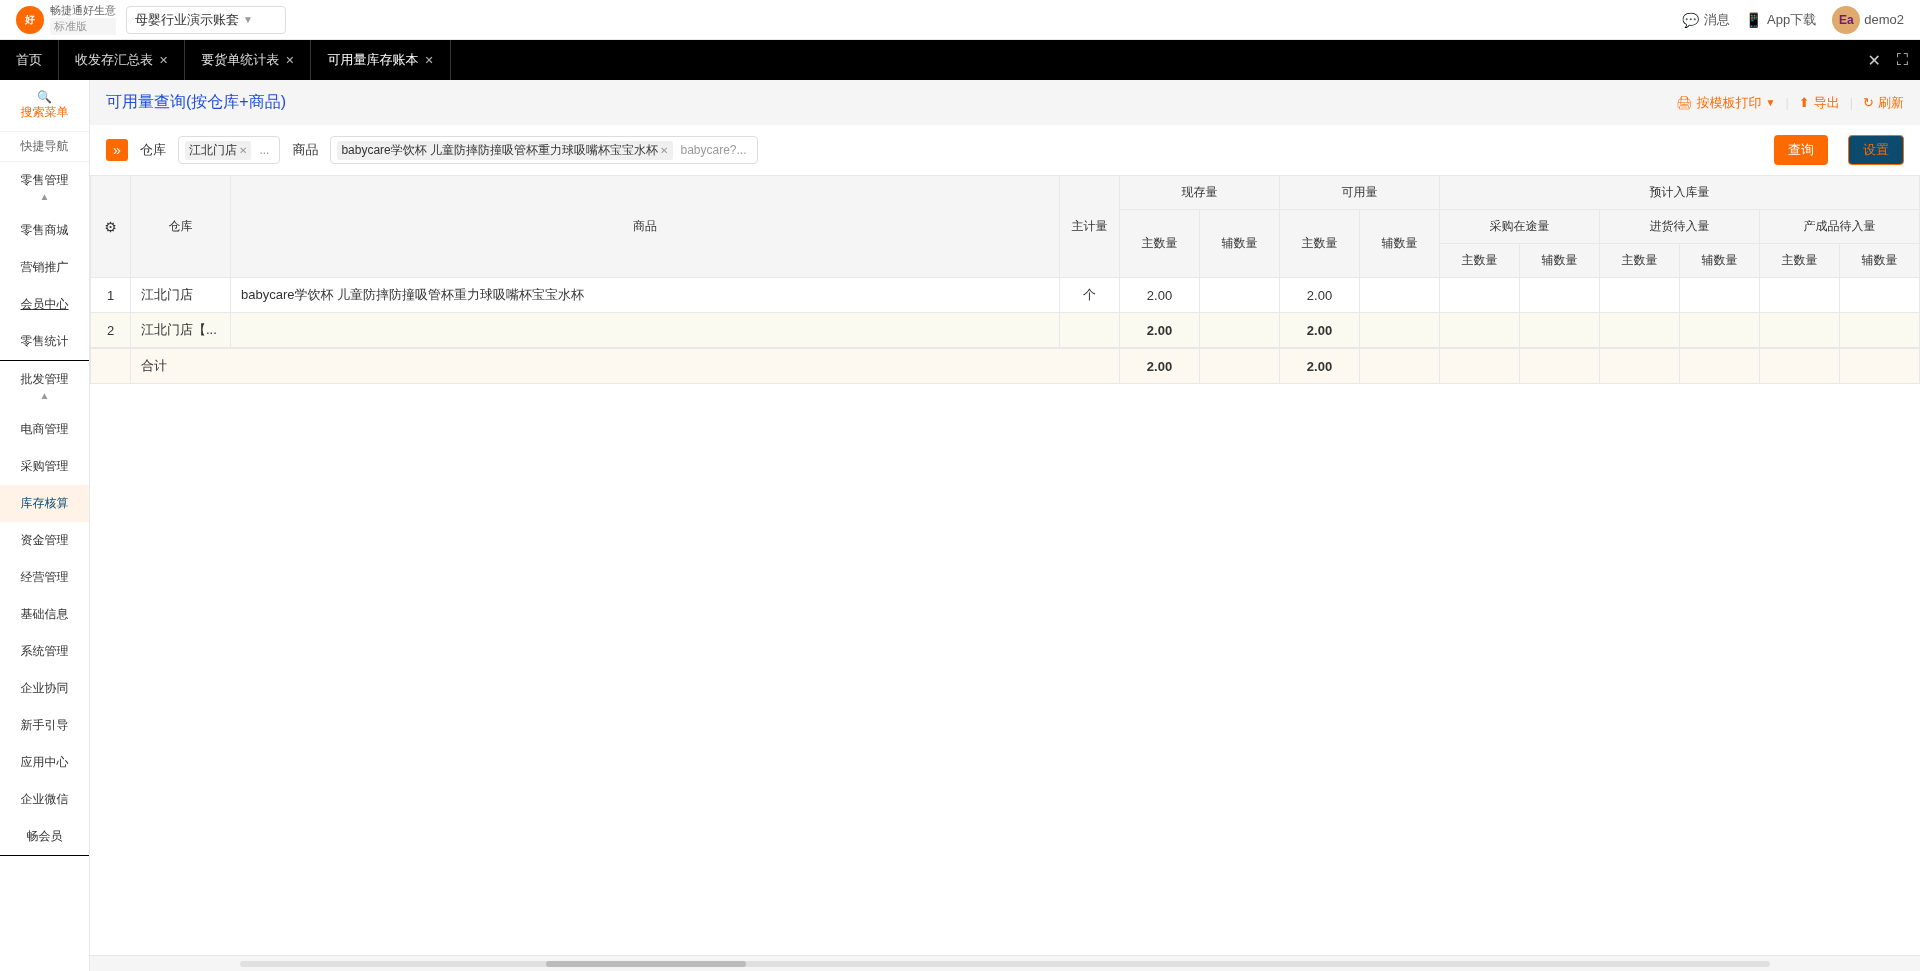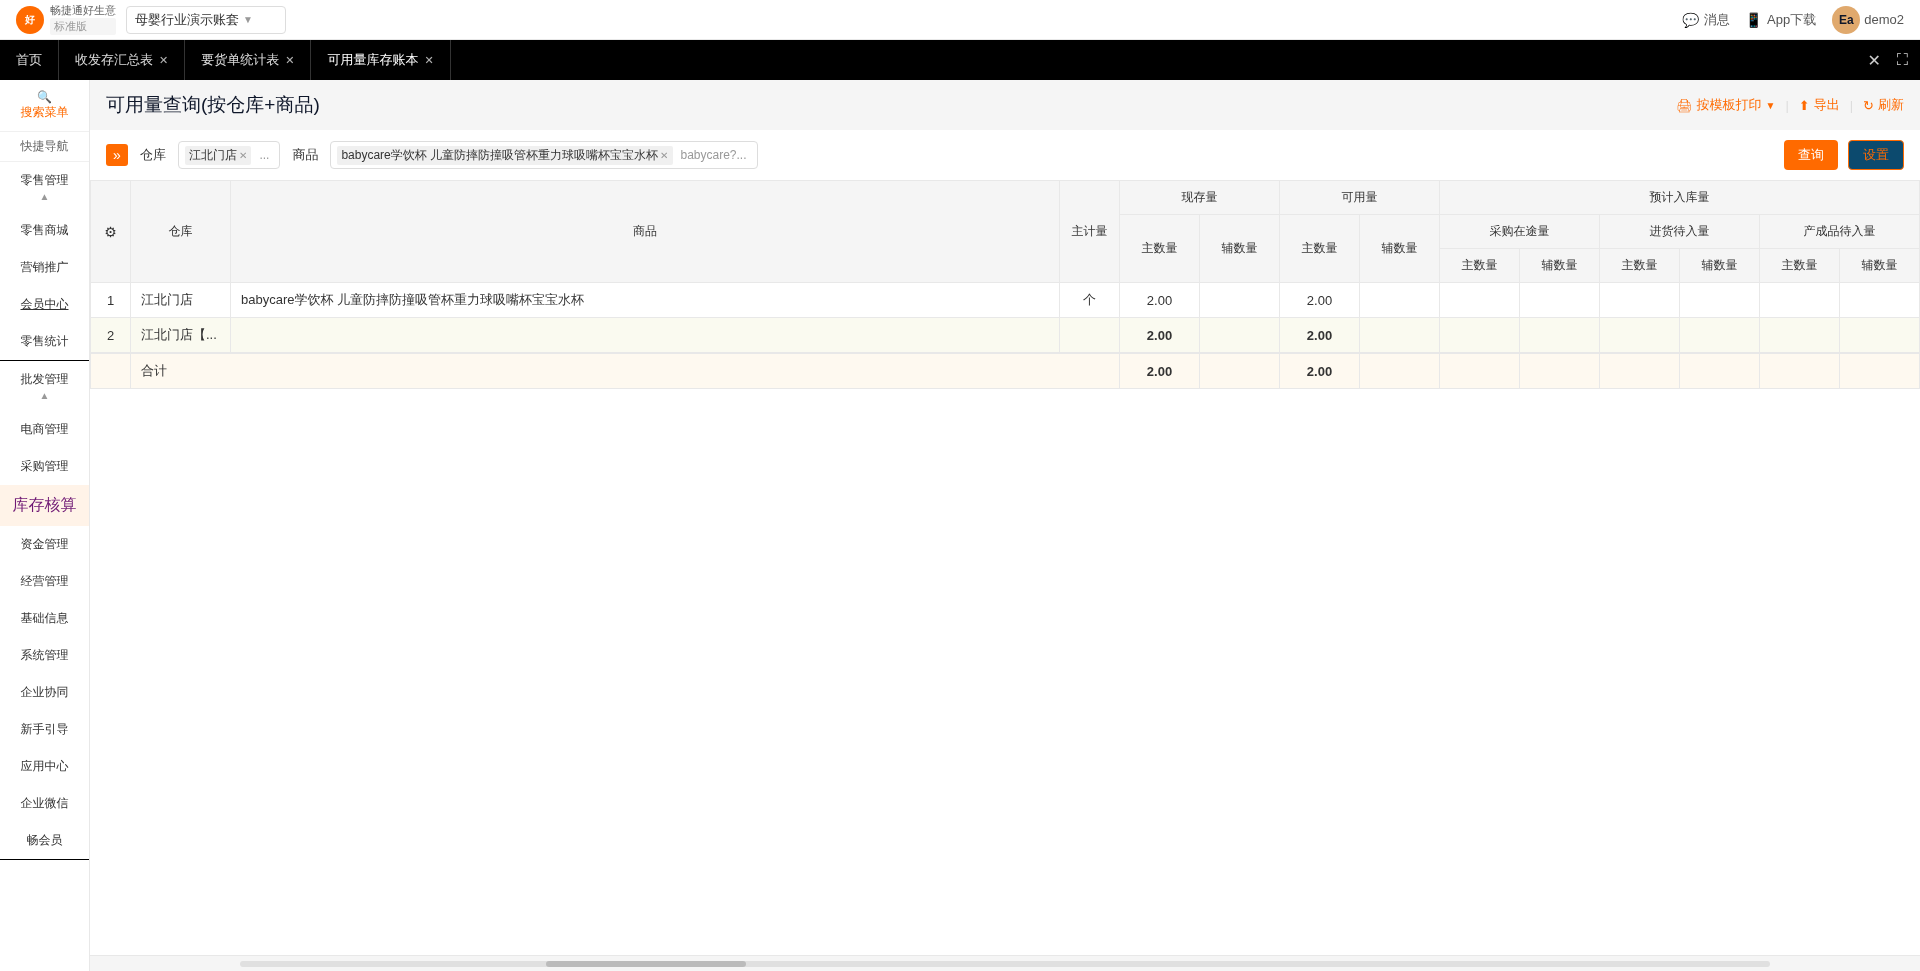"Ea" .user-avatar { color: #0f172a -> #701a75 }
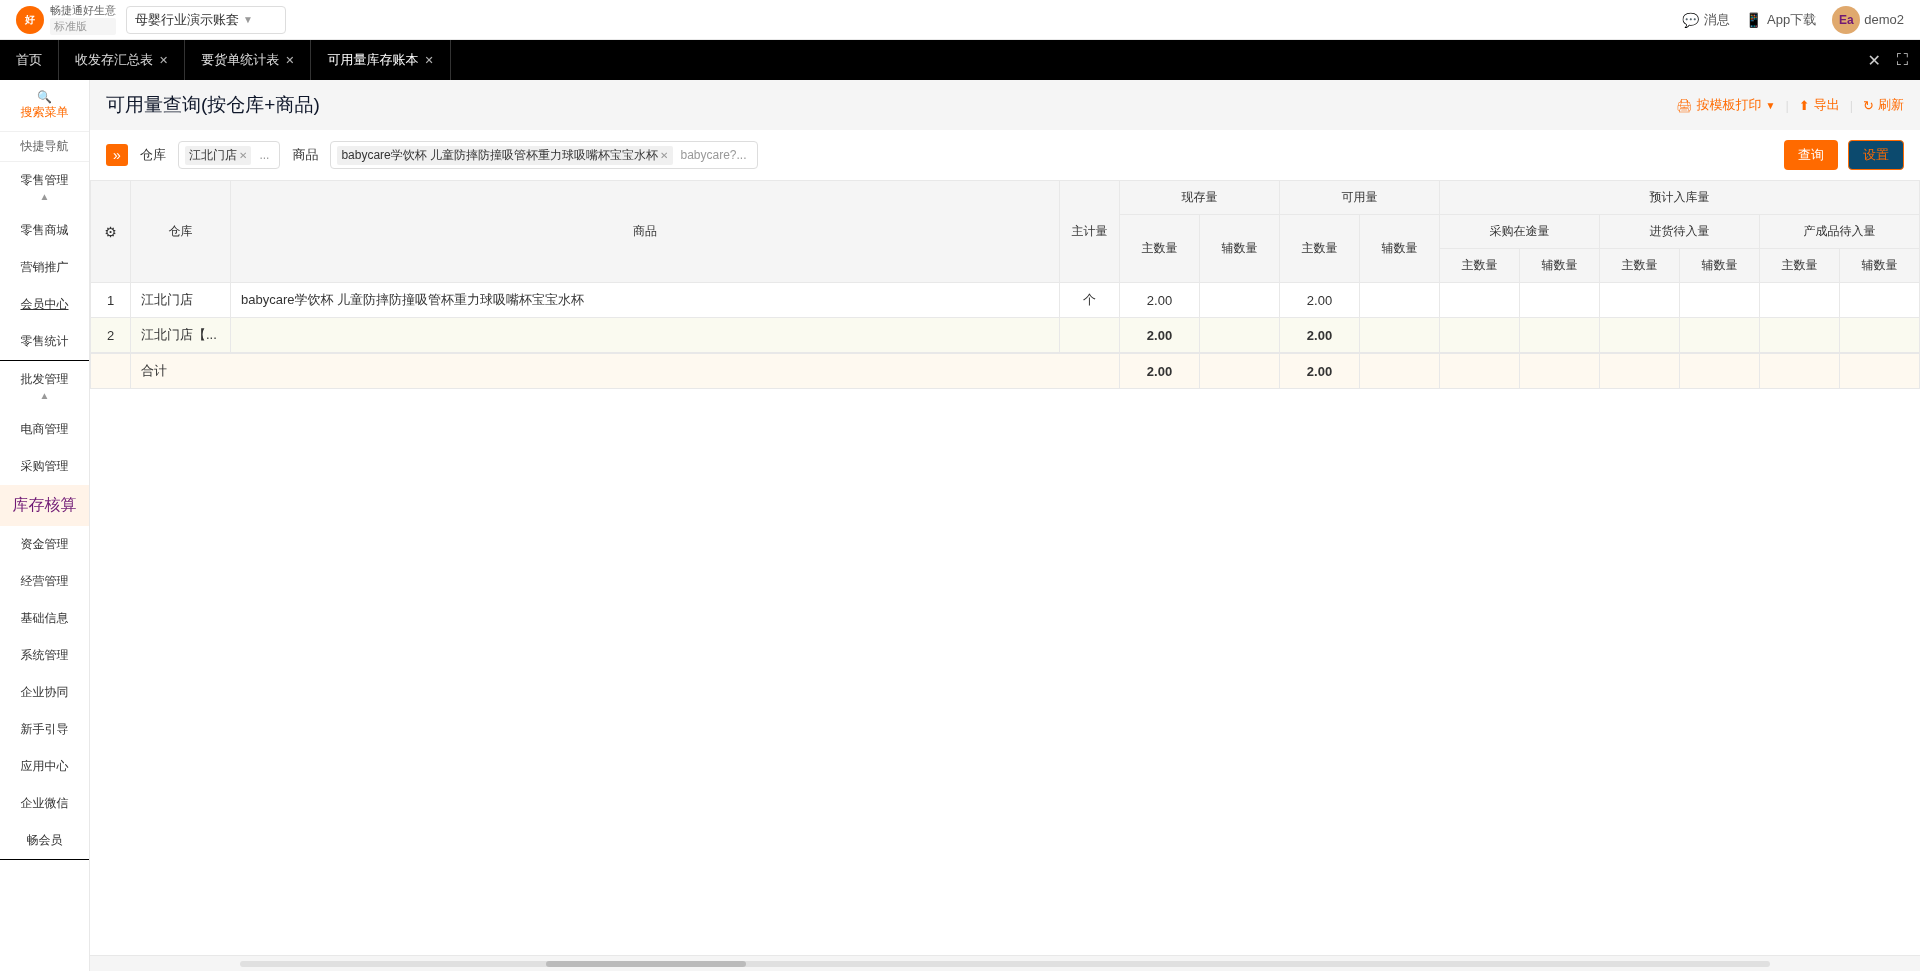"可用量查询(按仓库+商品)" .page-title { color: #0f172a -> #1d4ed8; font-size: 19px -> 16px }
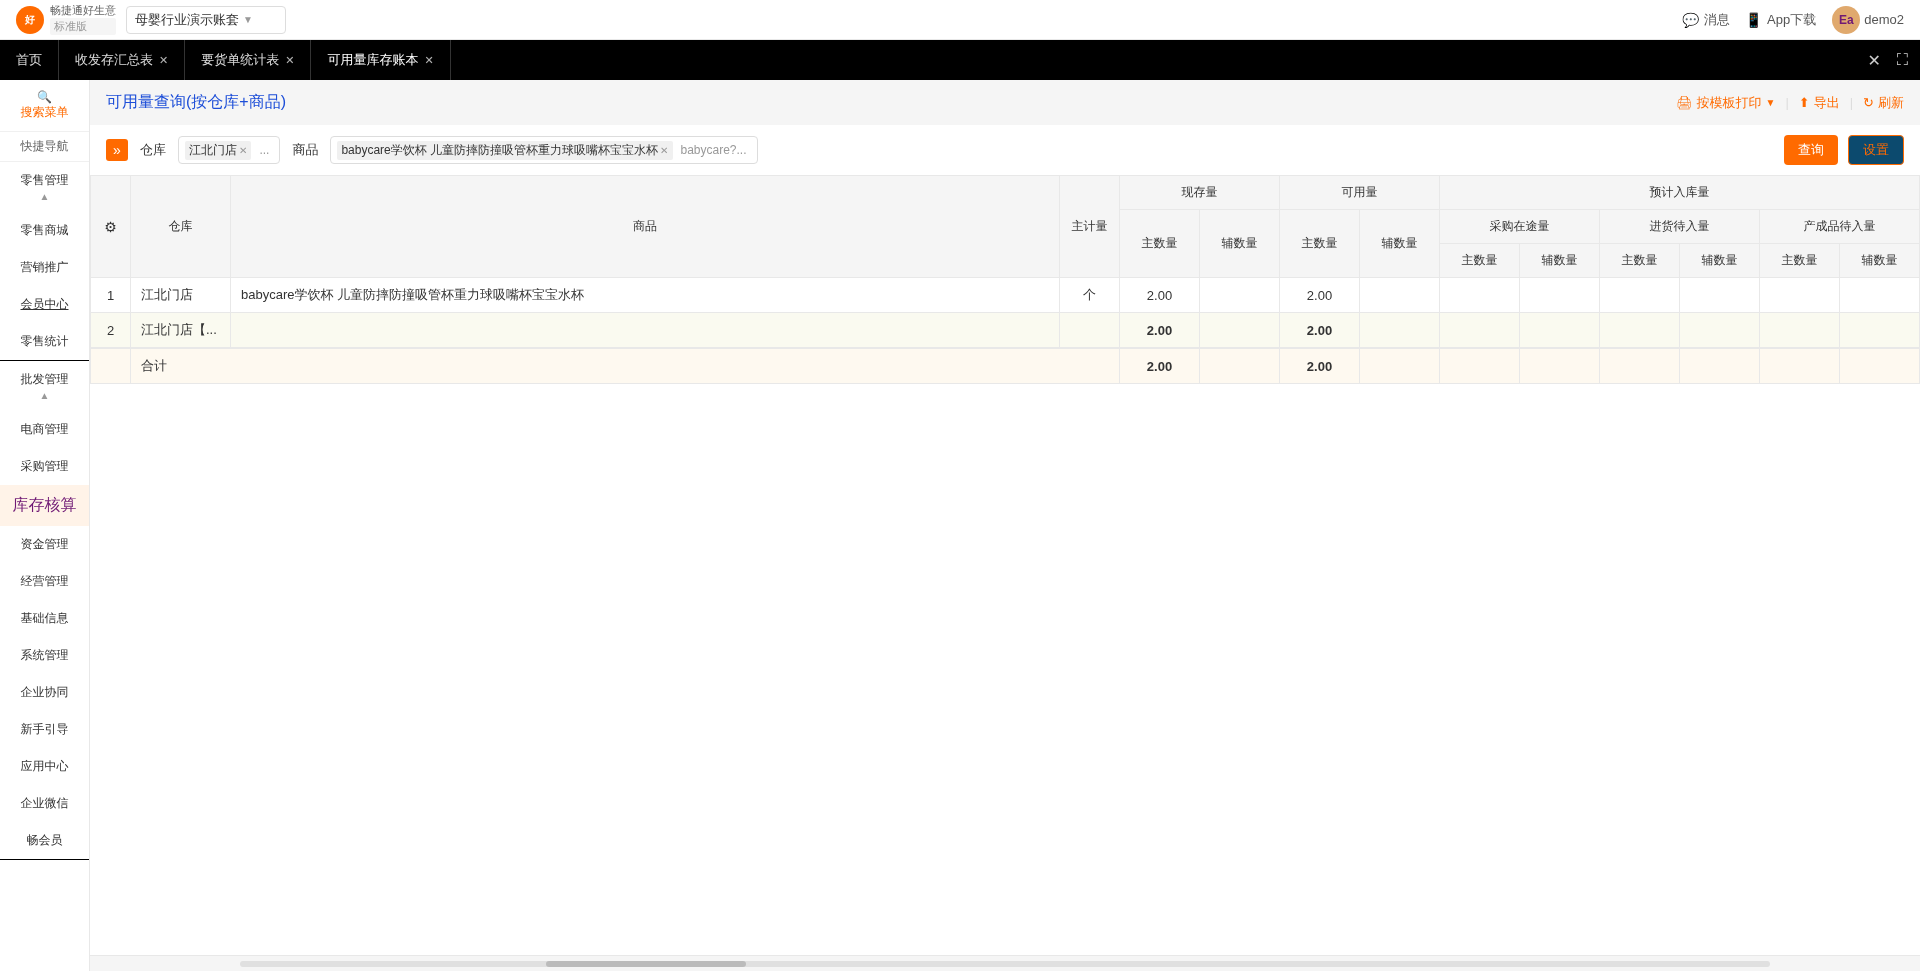"查询" .filter-buttons { gap: 10px -> 20px }
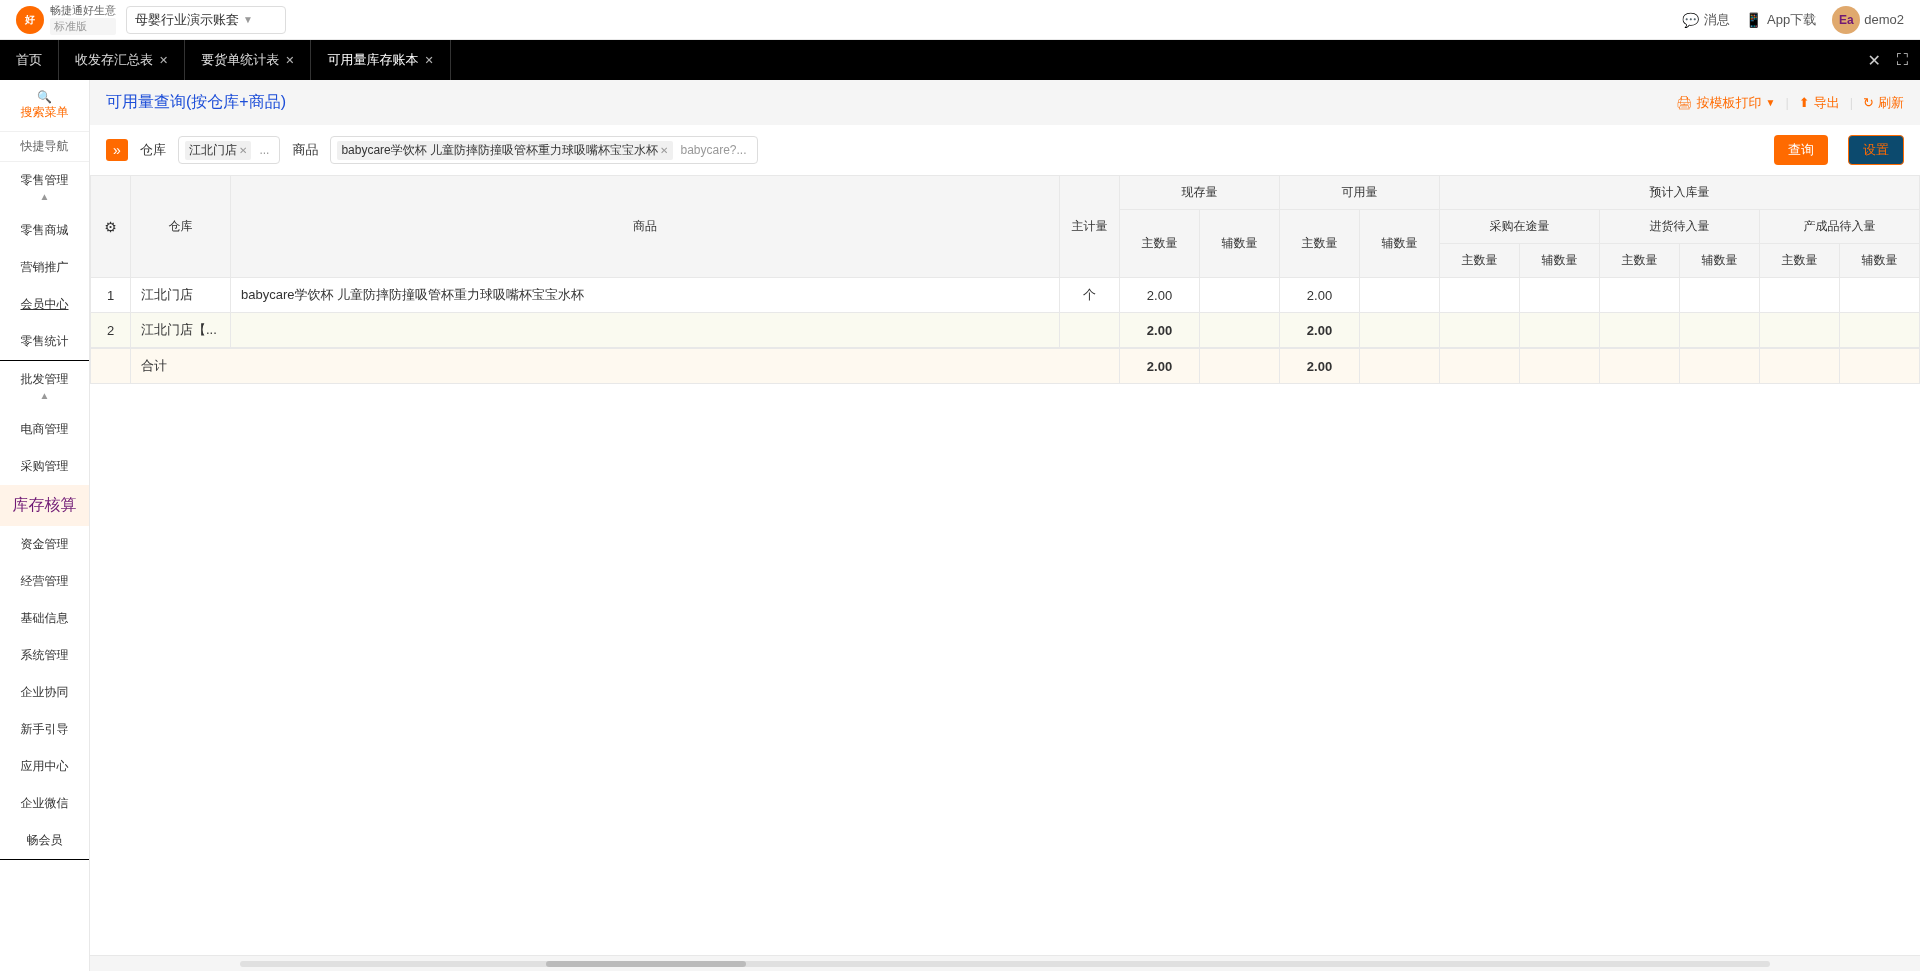"库存核算" span { color: #701a75 -> #0c4a6e; font-size: 16px -> 12px }
